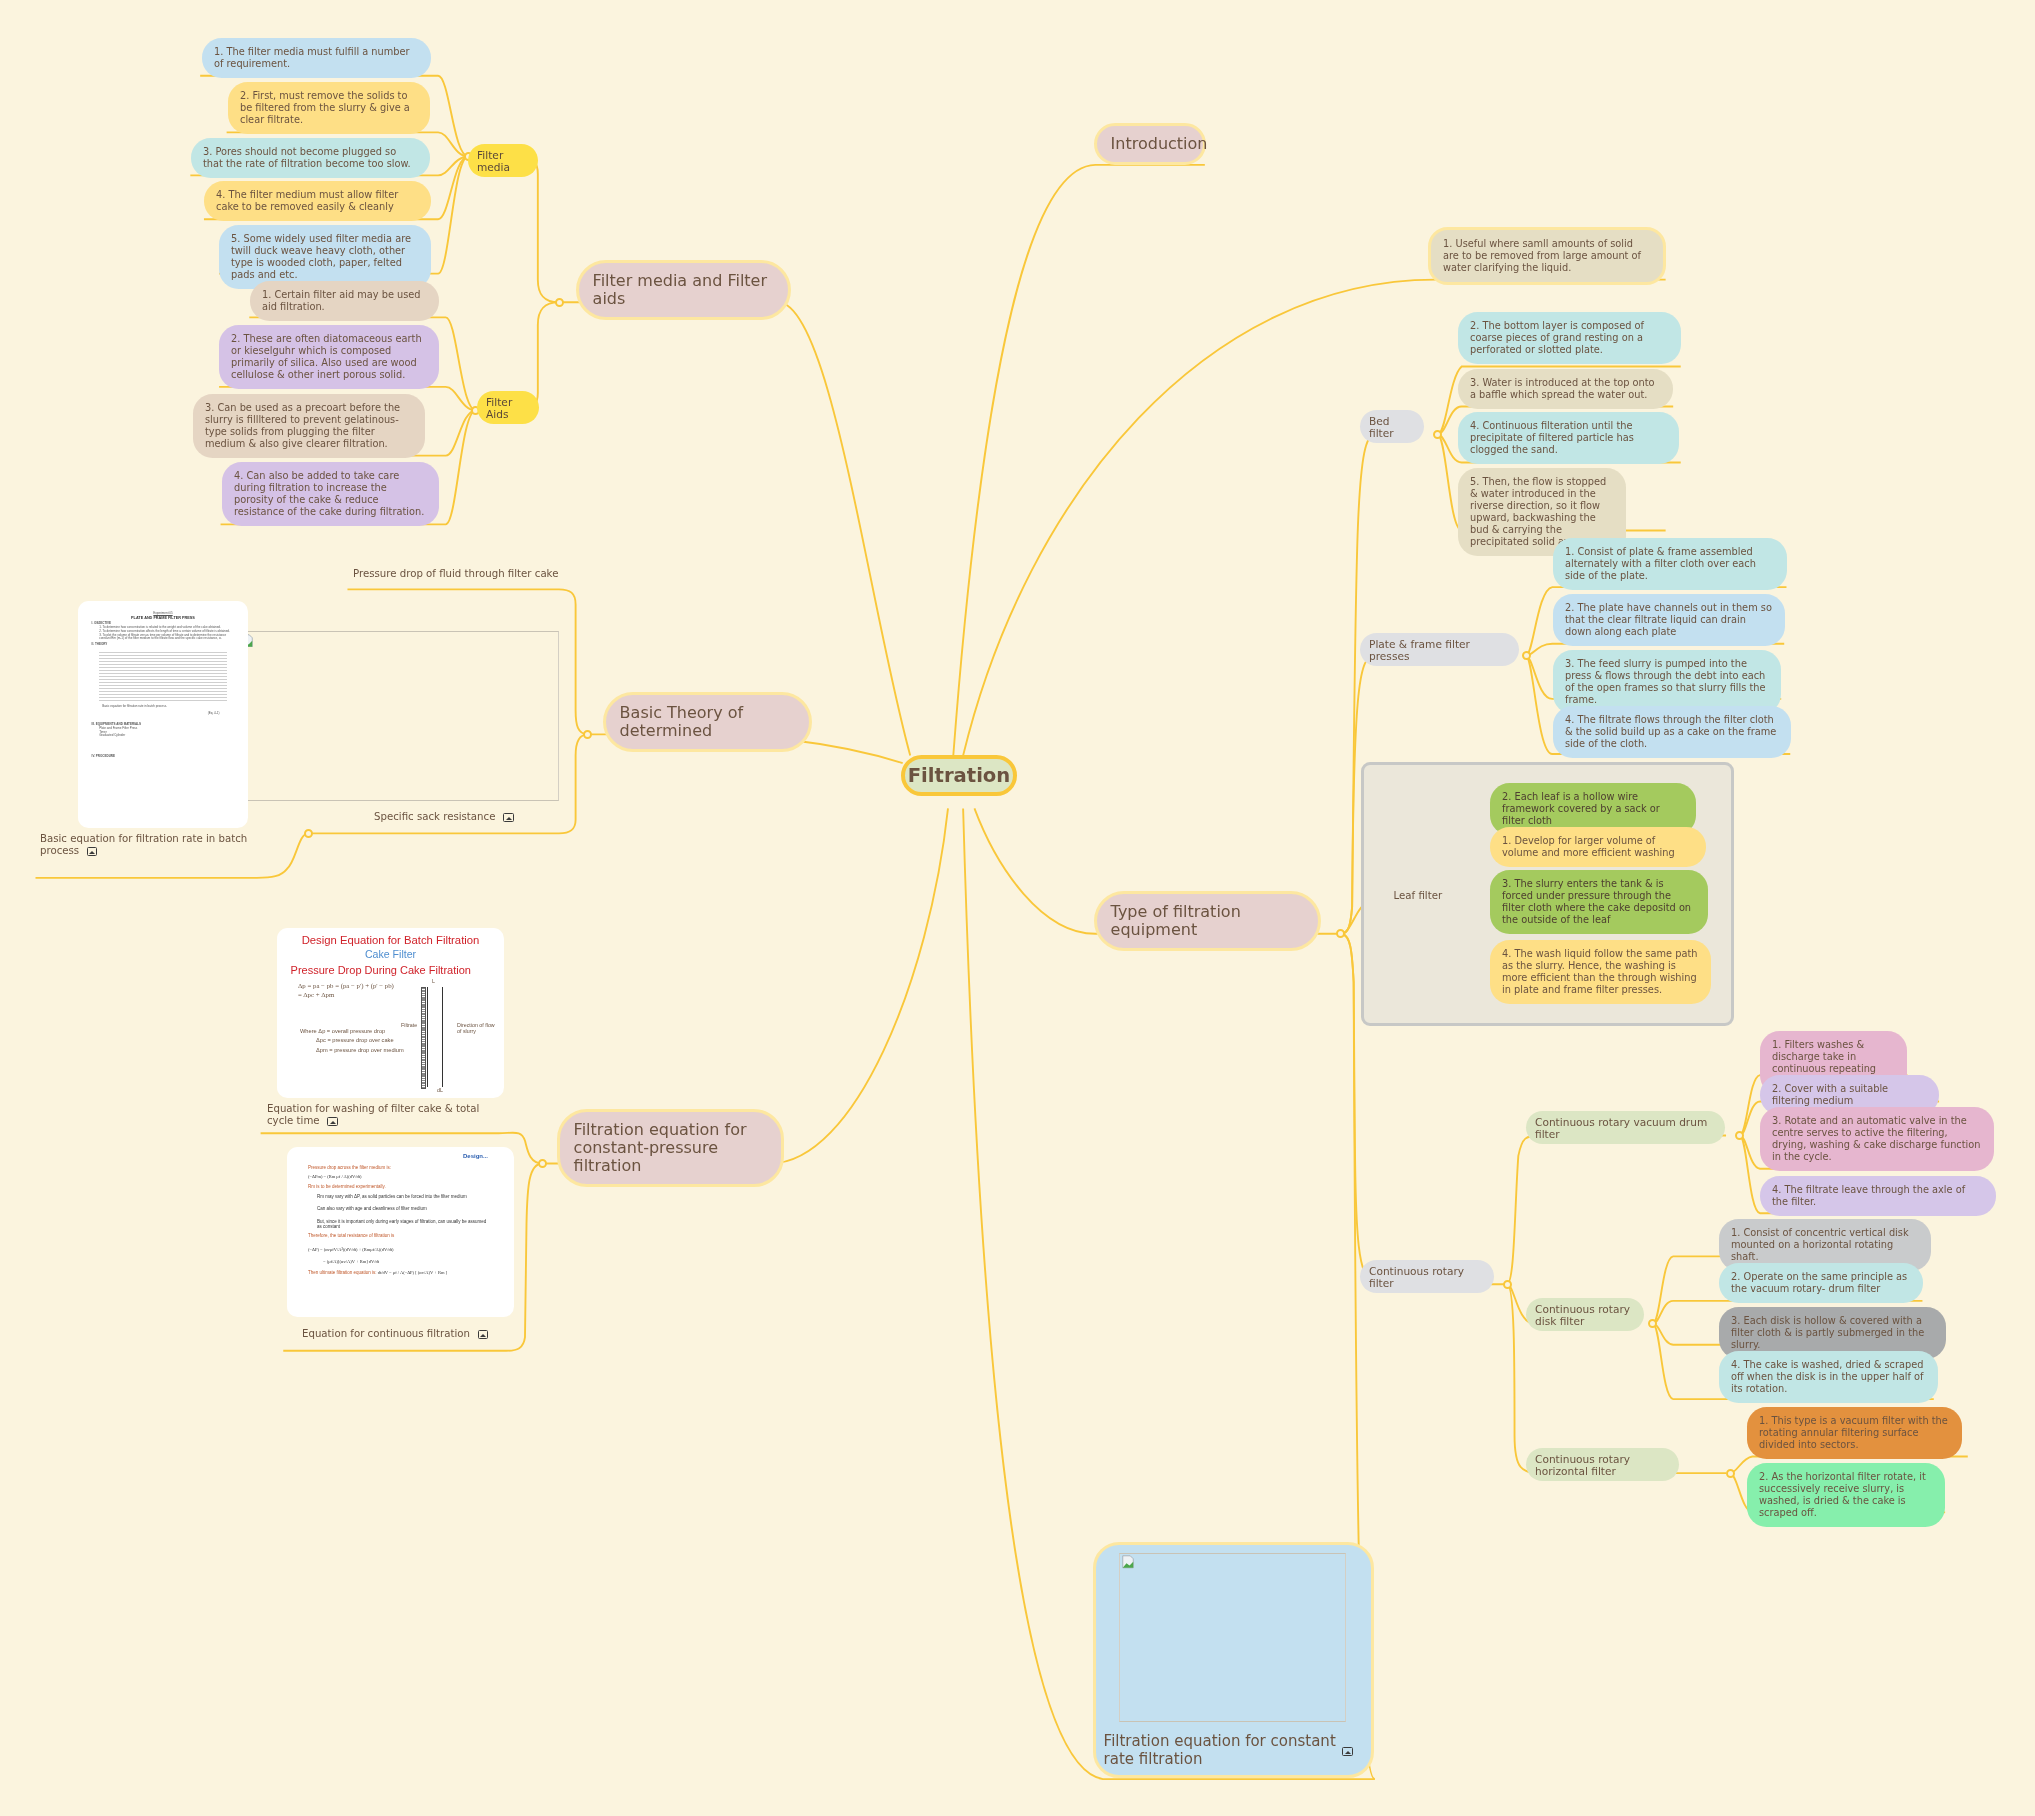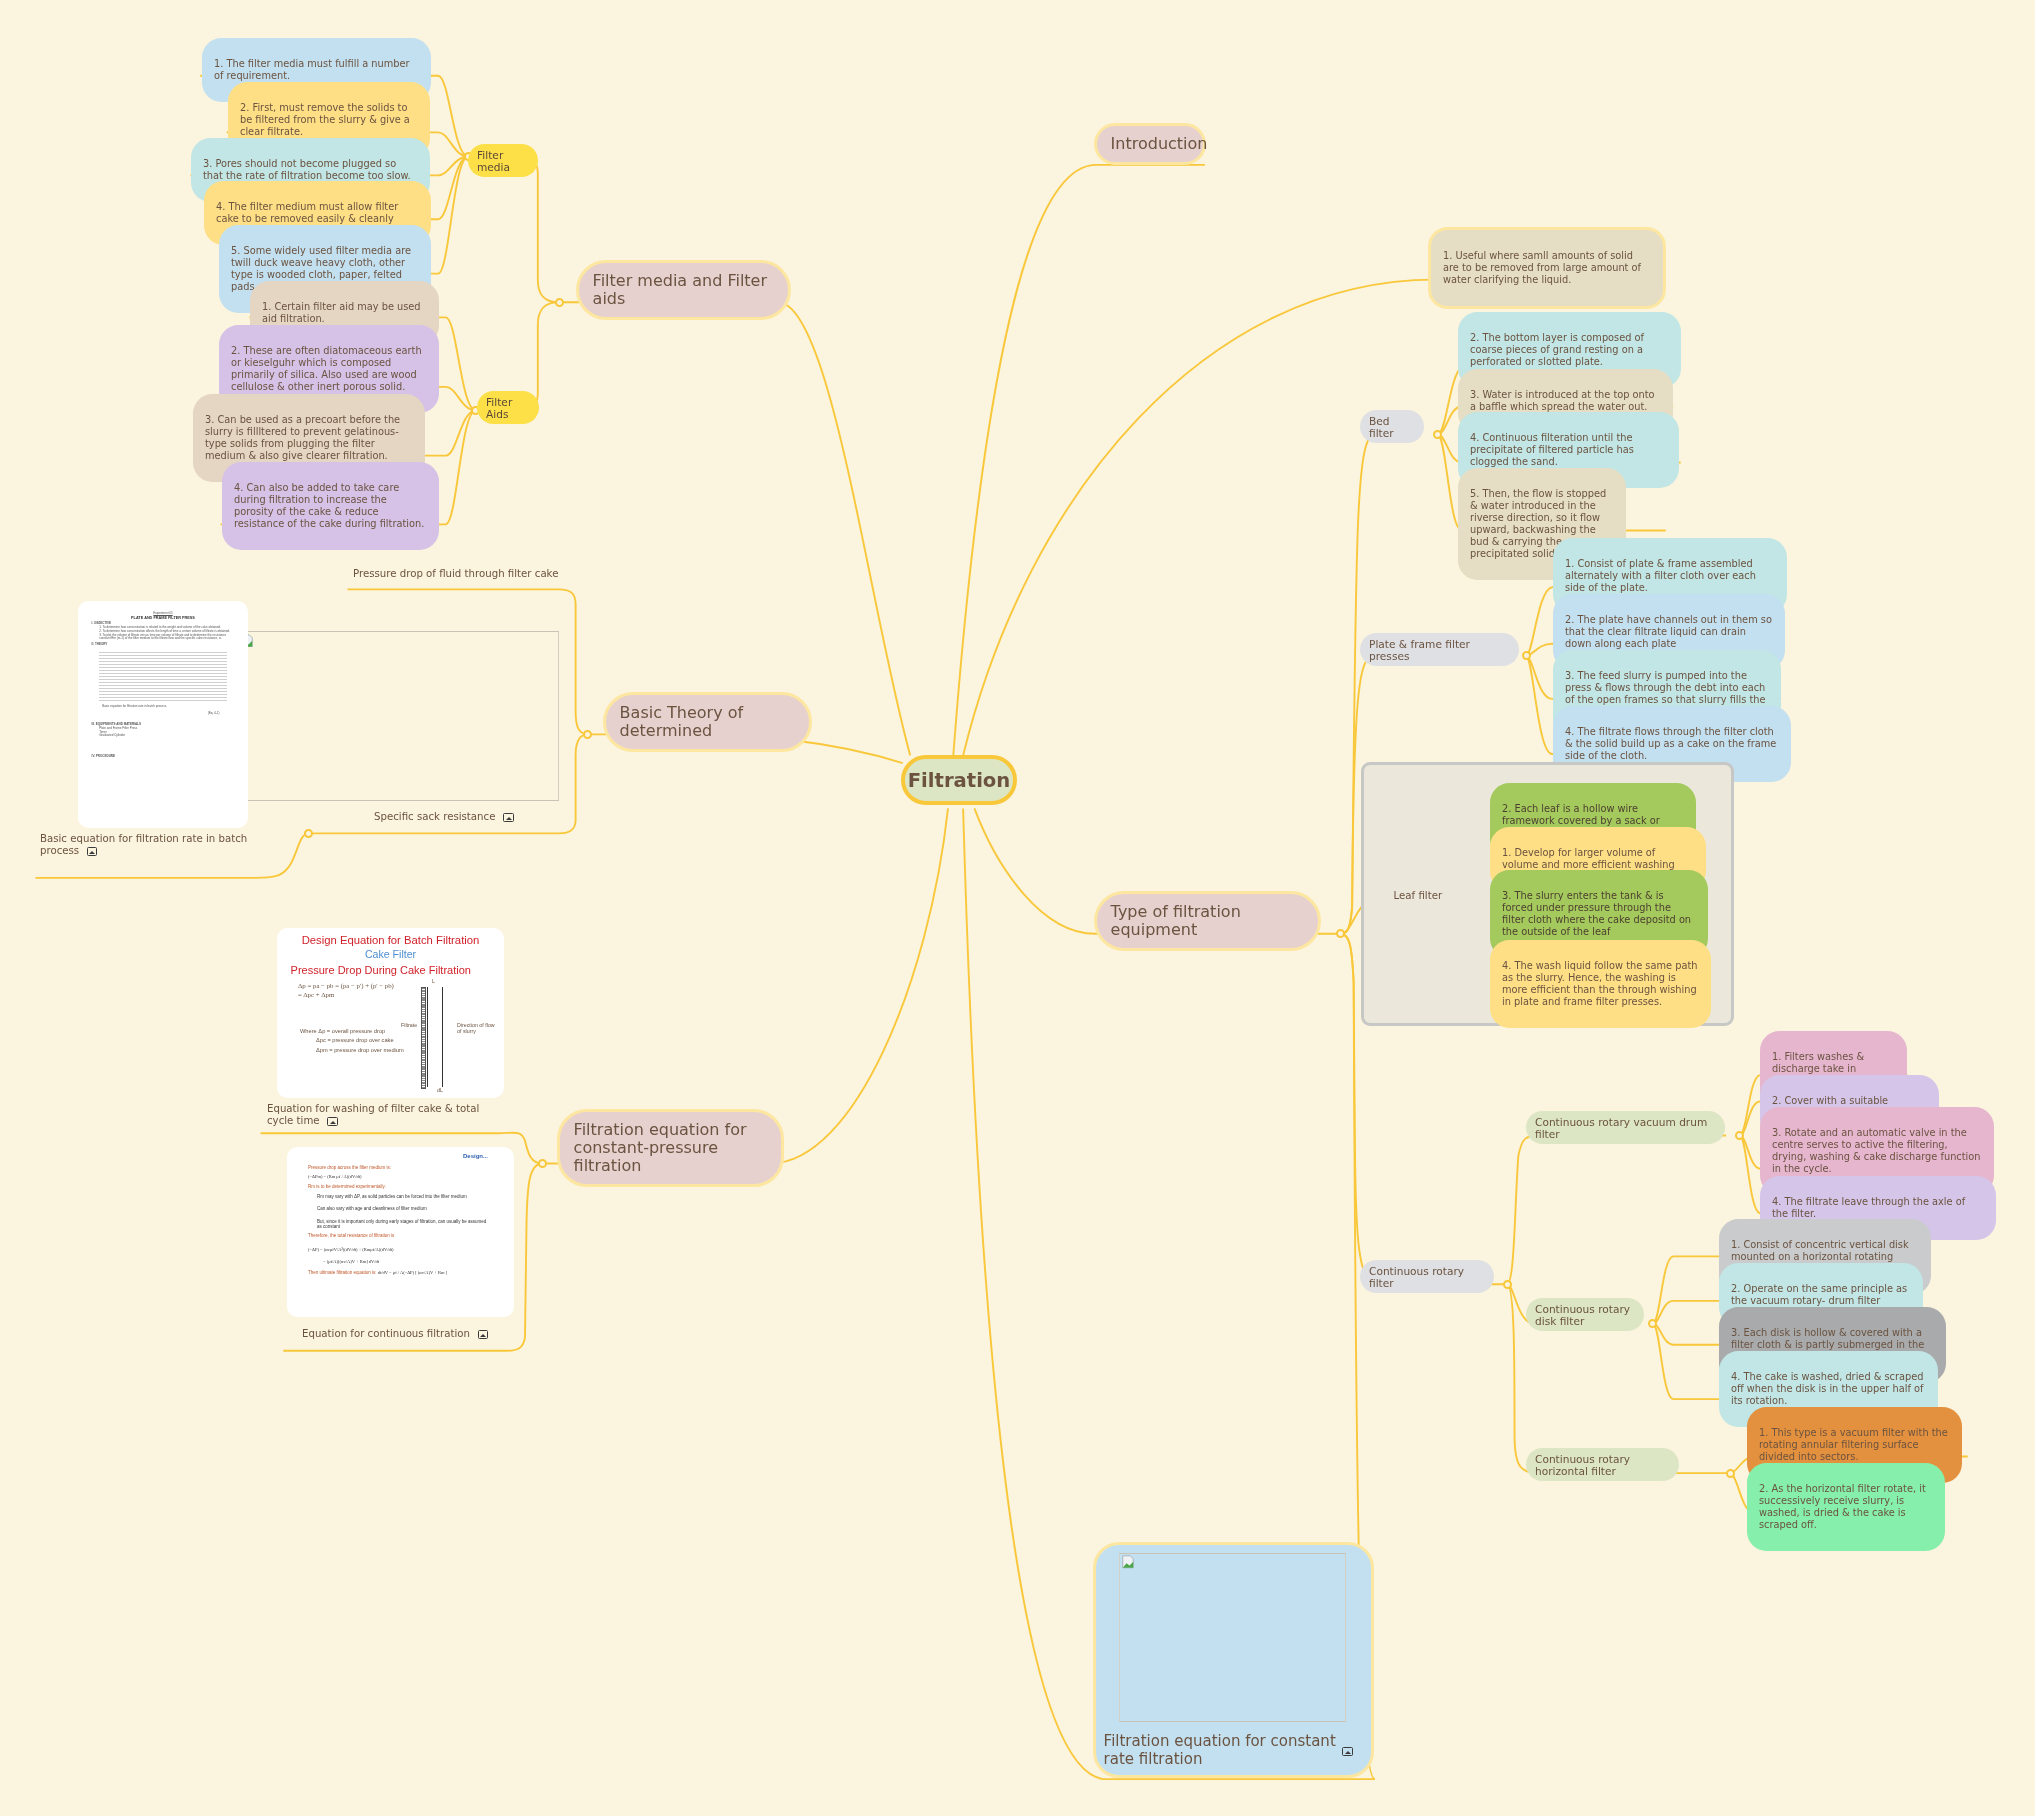"1. The filter media must" .leaf { padding: 20px 12px -> 8px 12px }
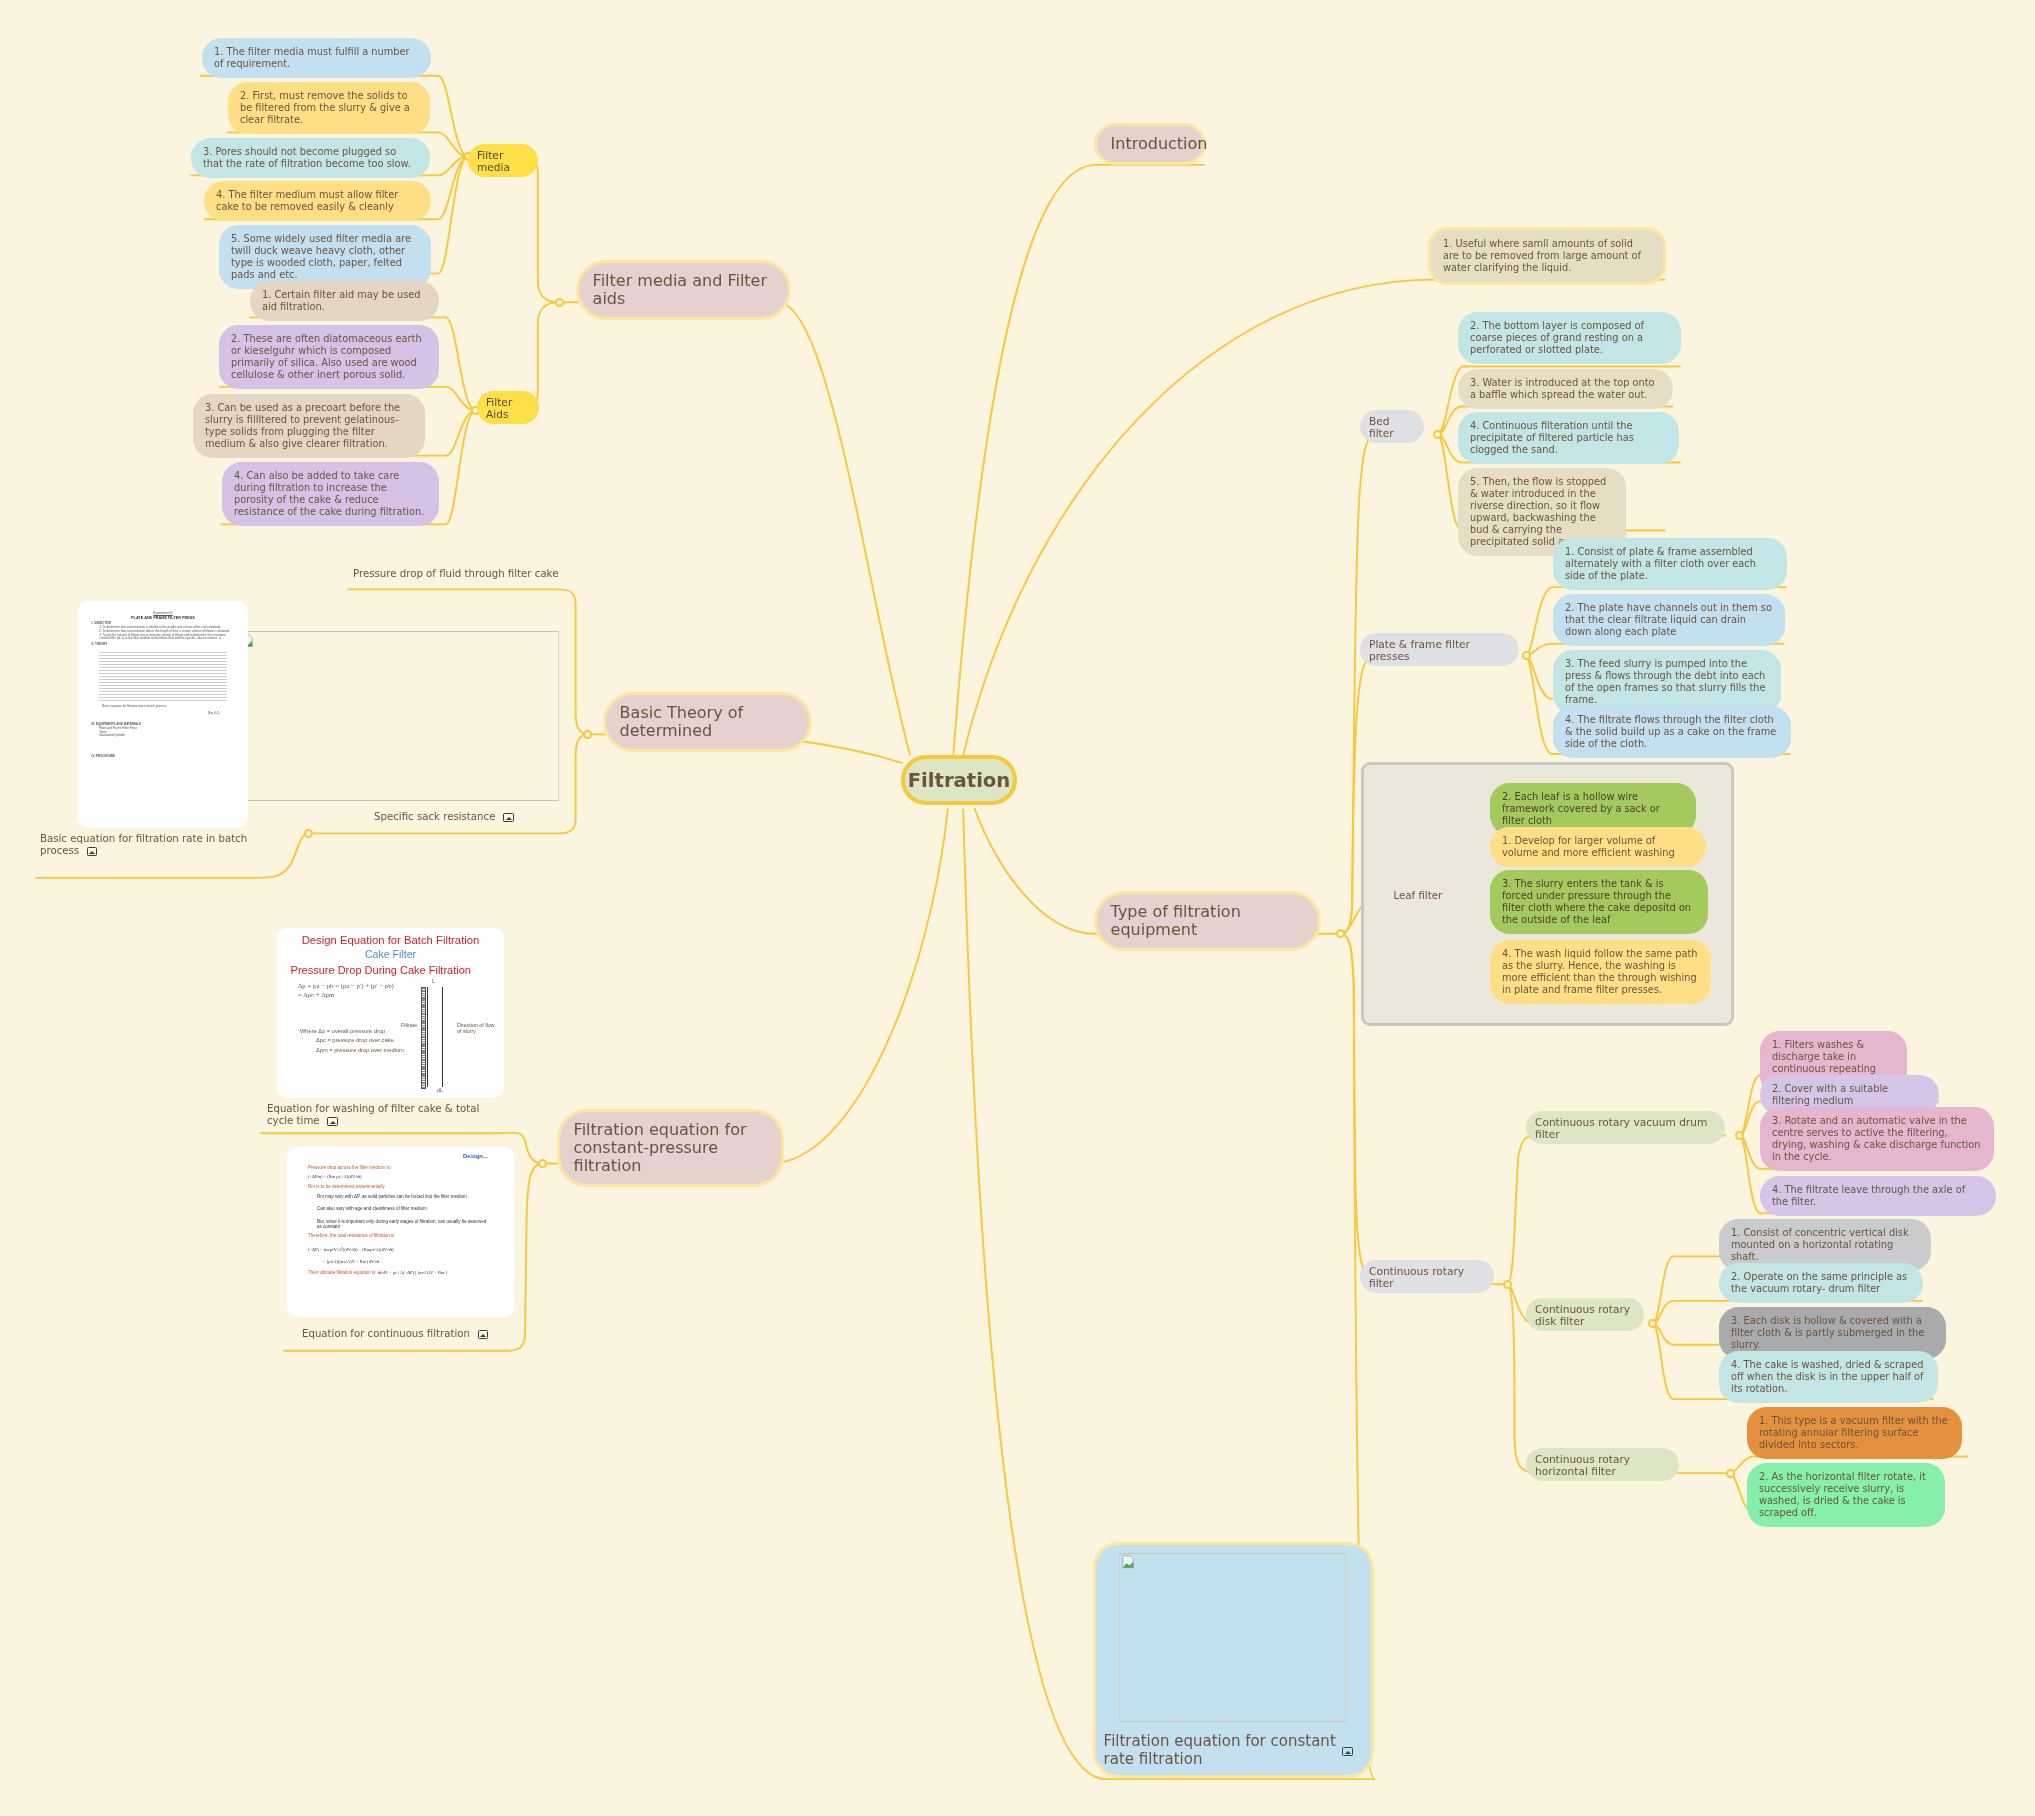"Filtration" .root { height: 50px -> 41px }
